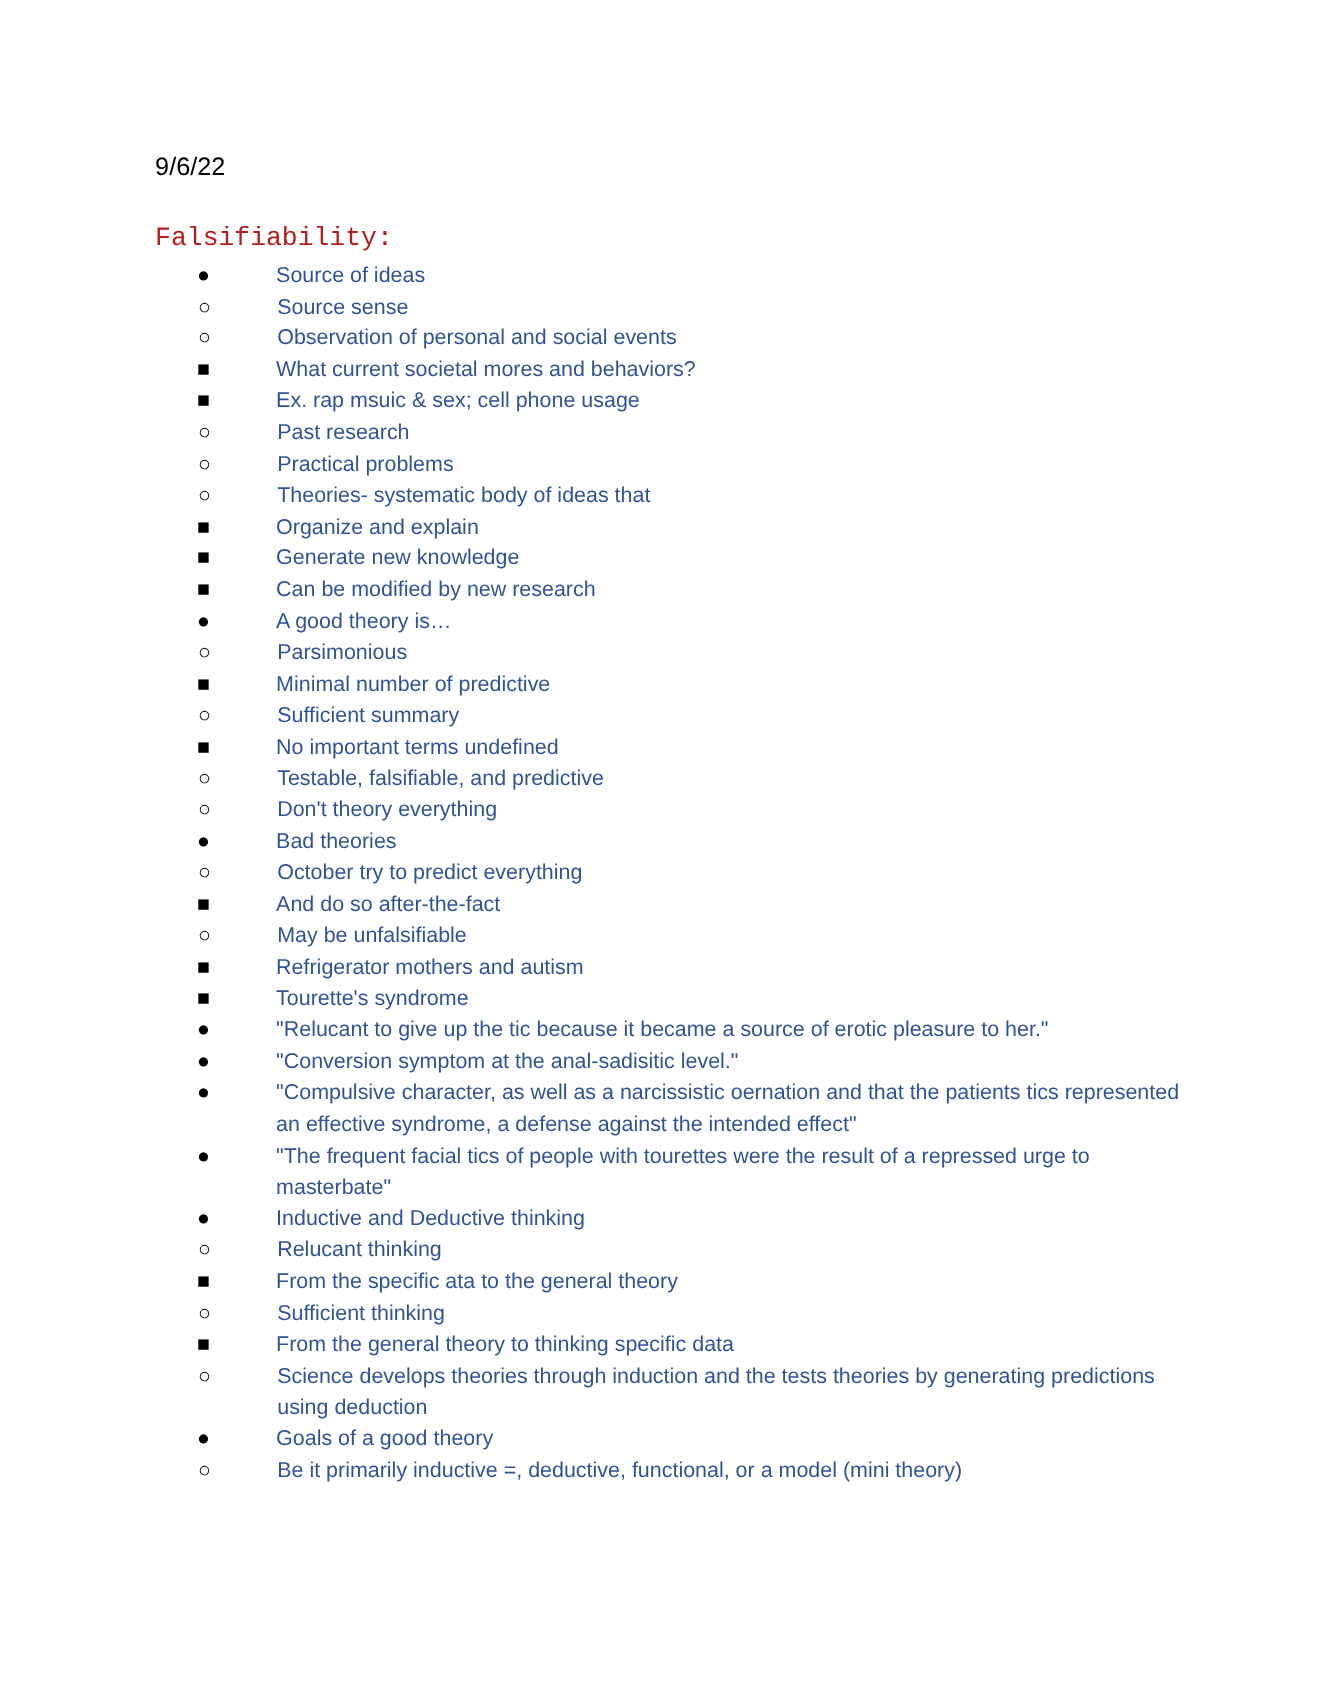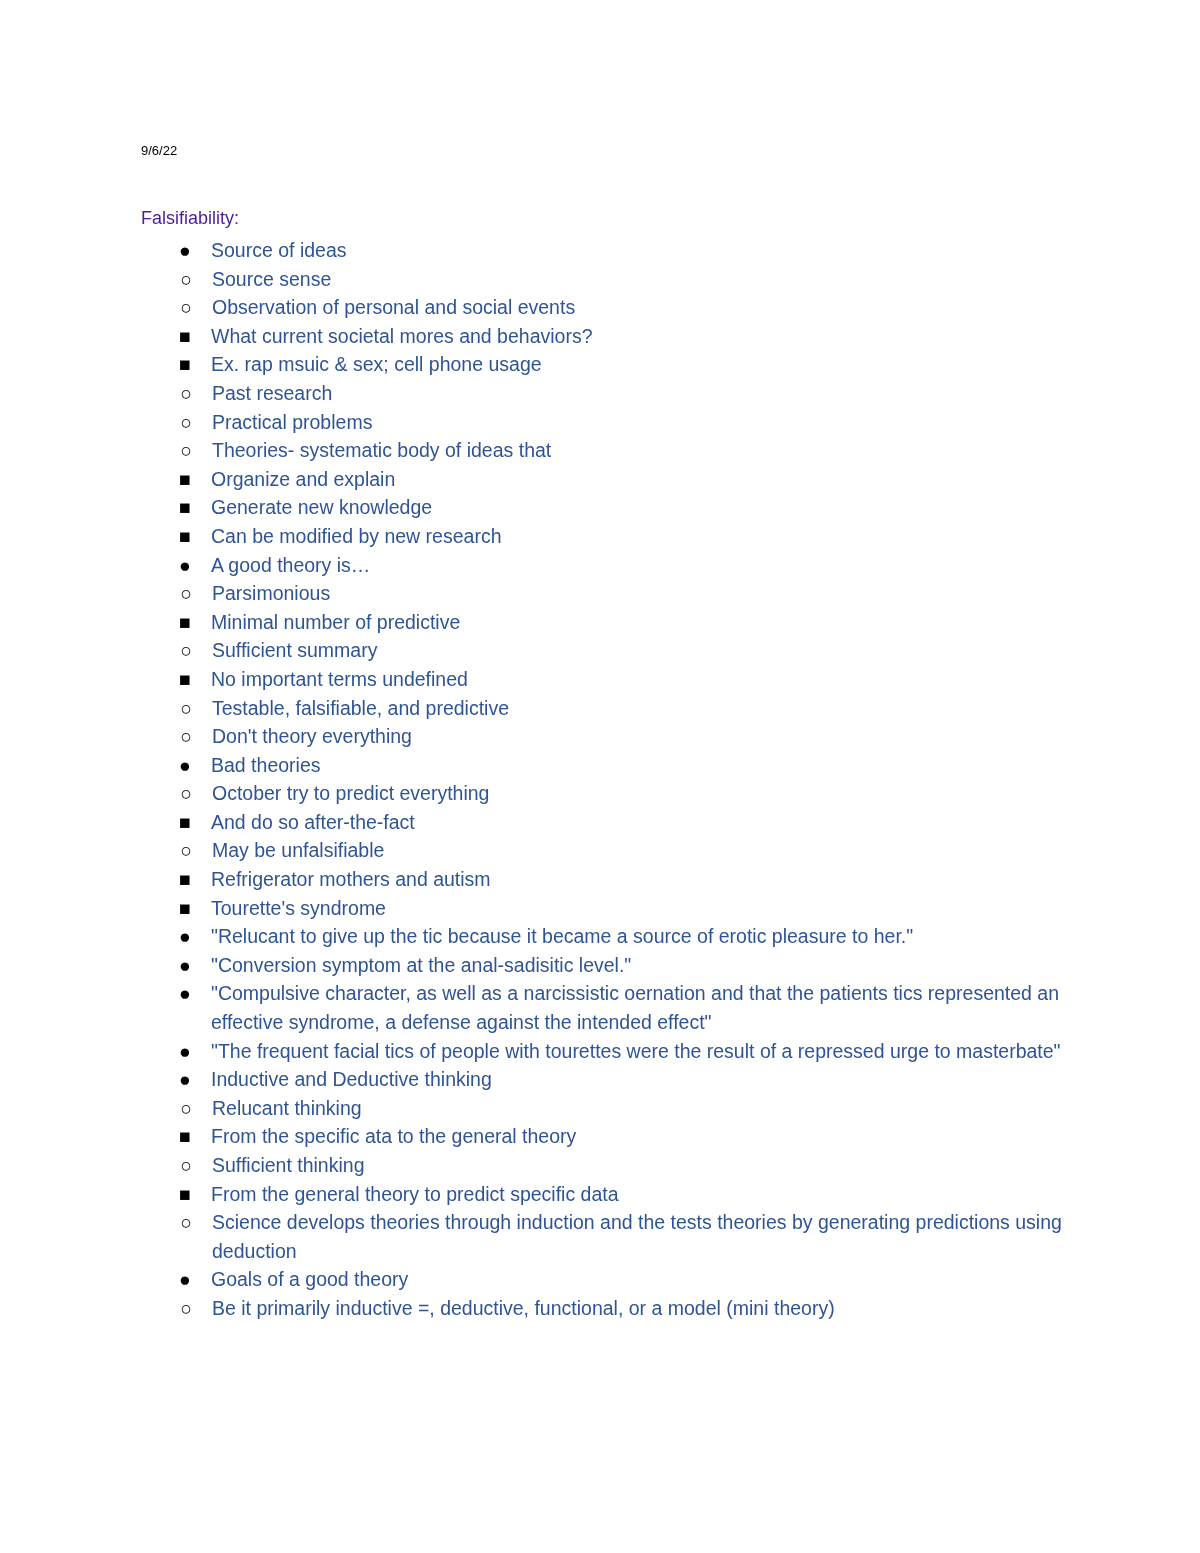"9/6/22" .doc-date { font-size: 13px -> 23px }
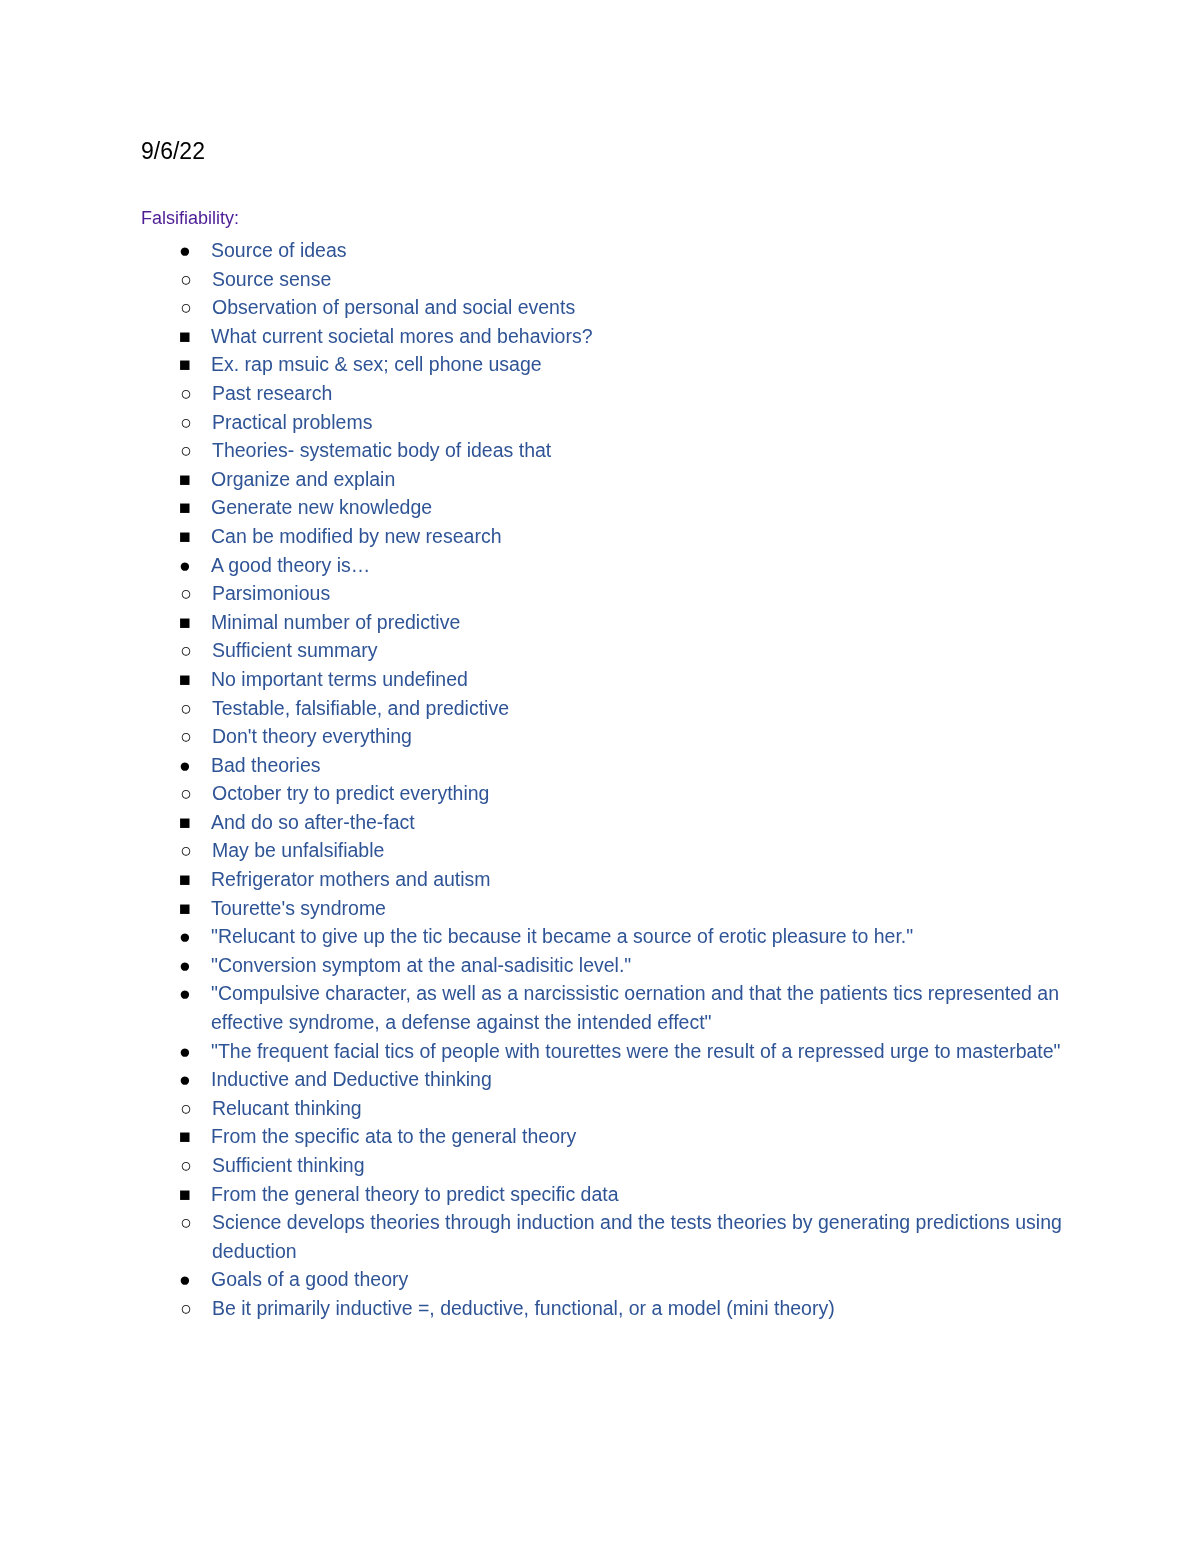"Falsifiability:" .section-heading { color: #4c1d95 -> #b91c1c; font-family: none -> Liberation Mono, monospace; font-size: 18px -> 24px }
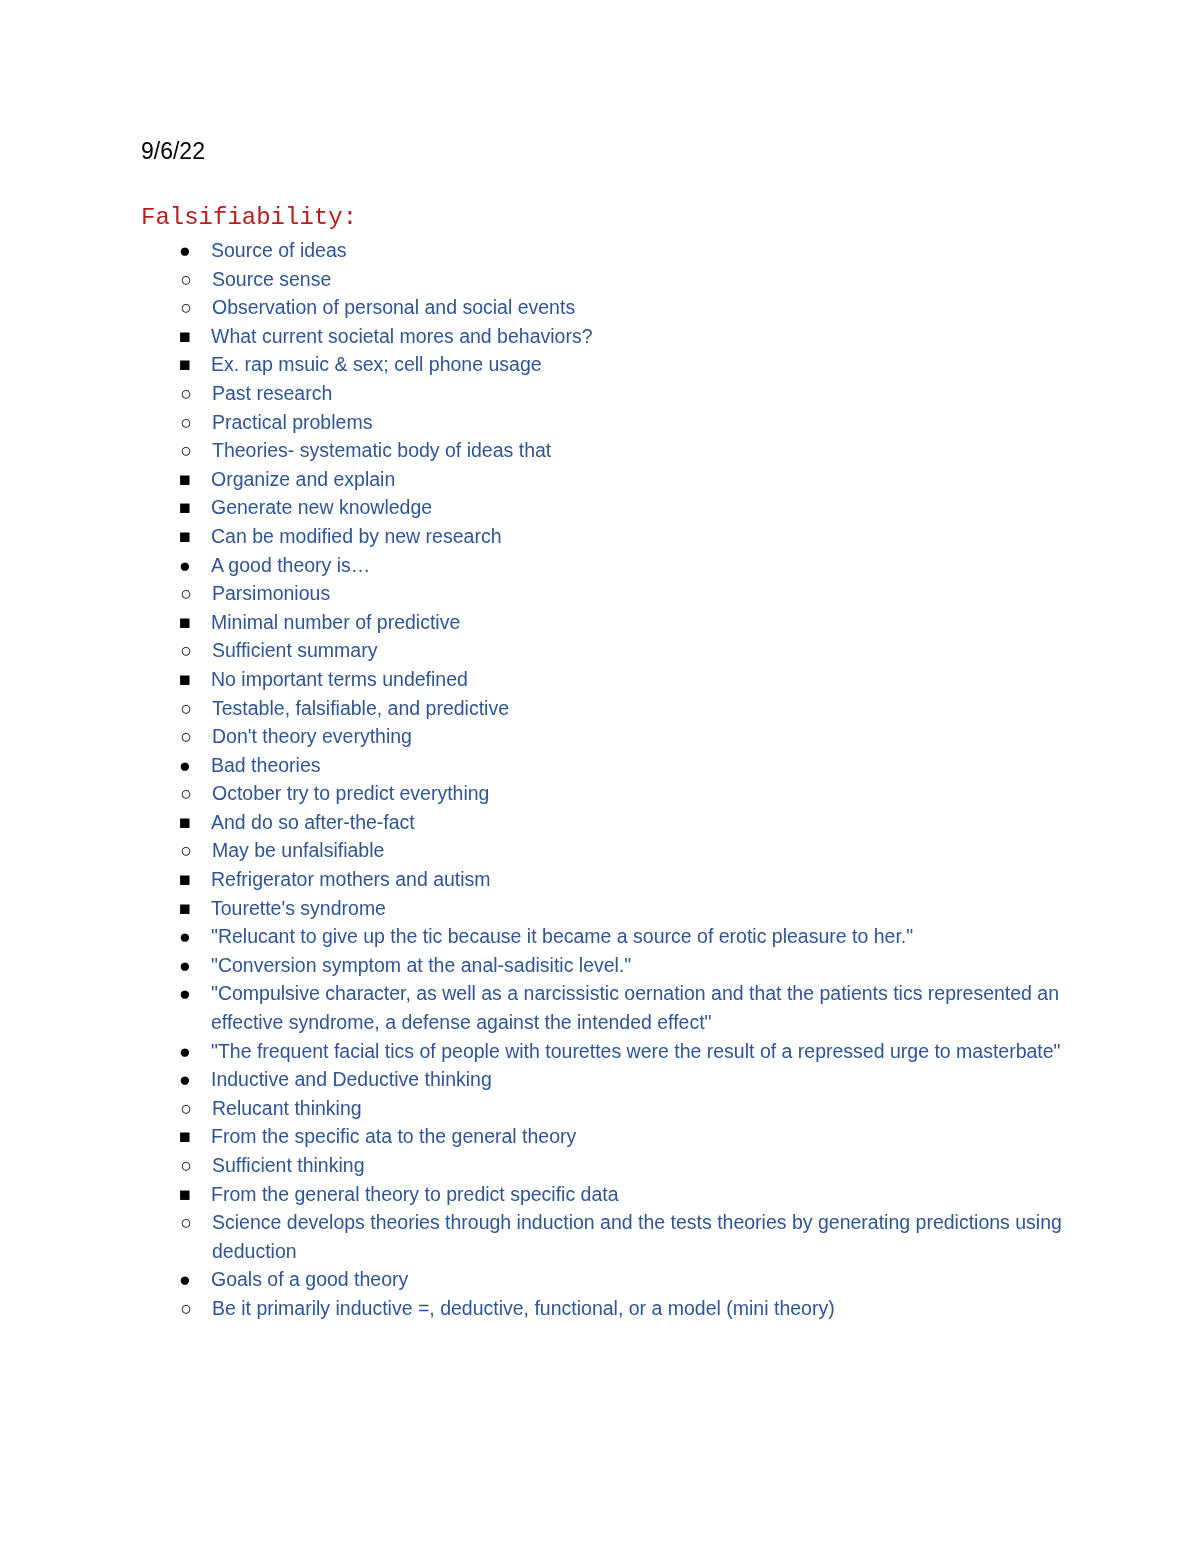"Source of ideas" li.node > .row > .text { margin-left: none -> 40px }
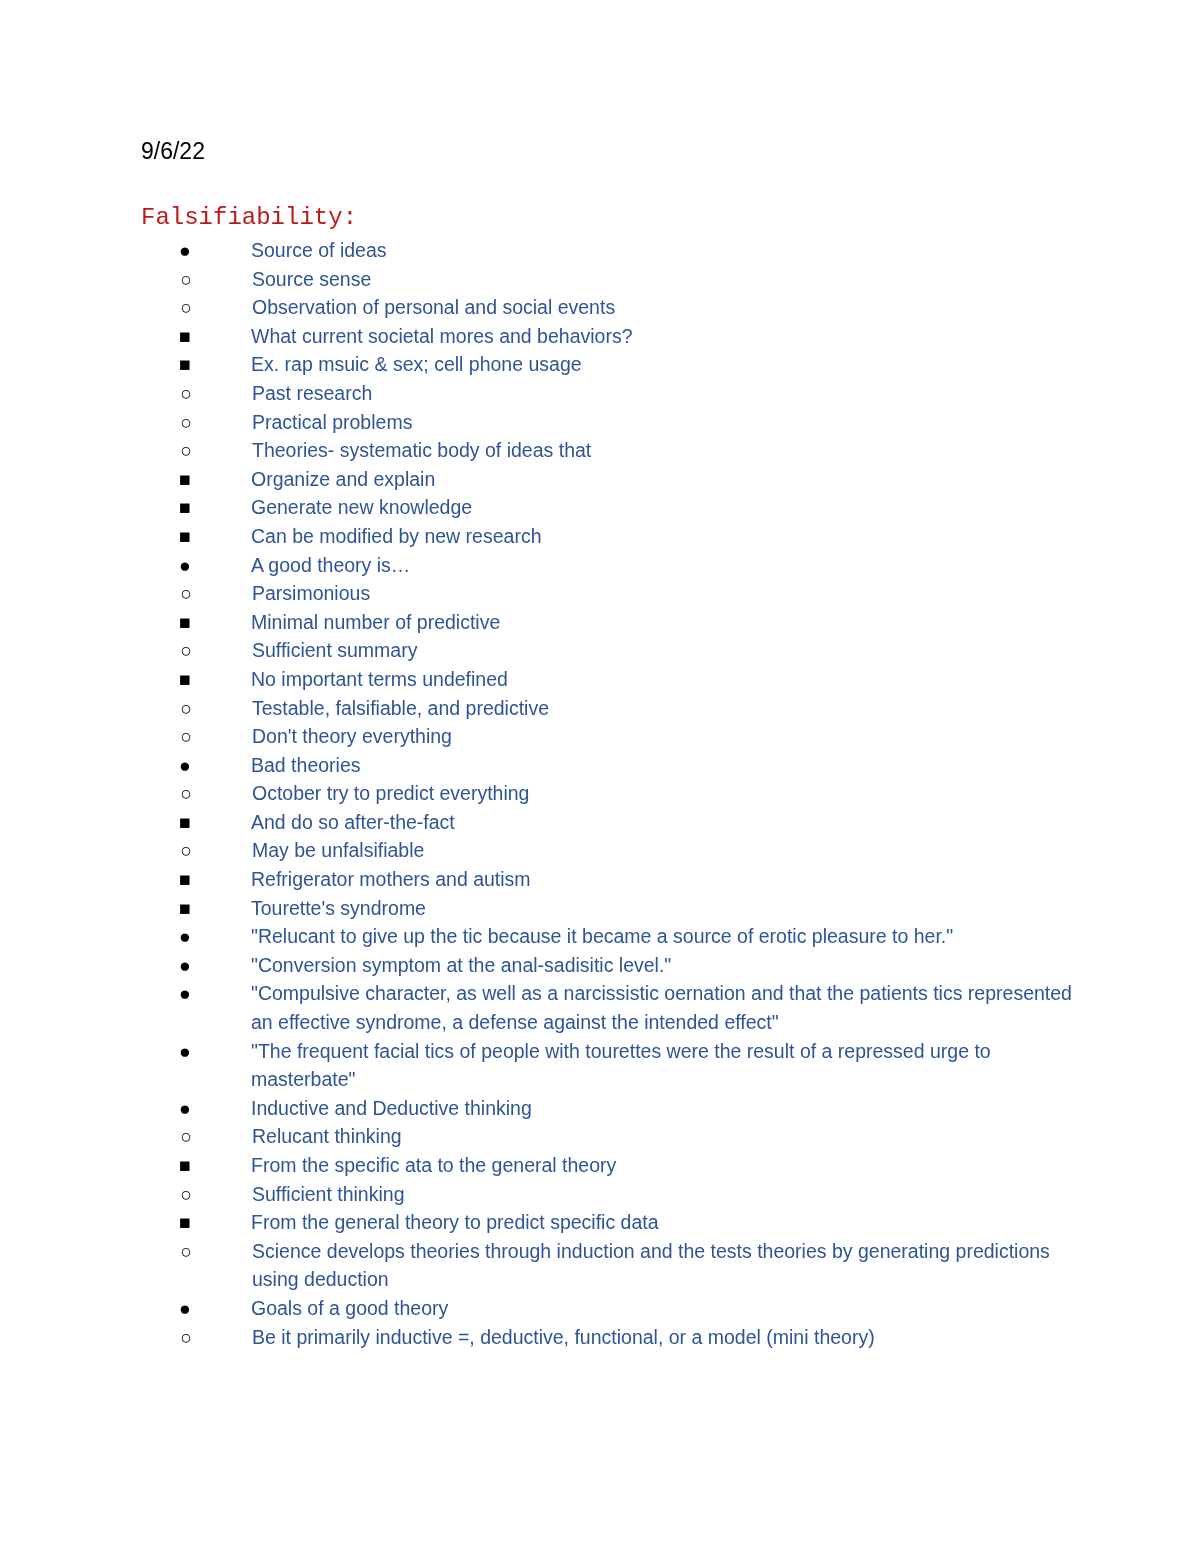"From the general theory to" span.text { text: predict -> thinking }
